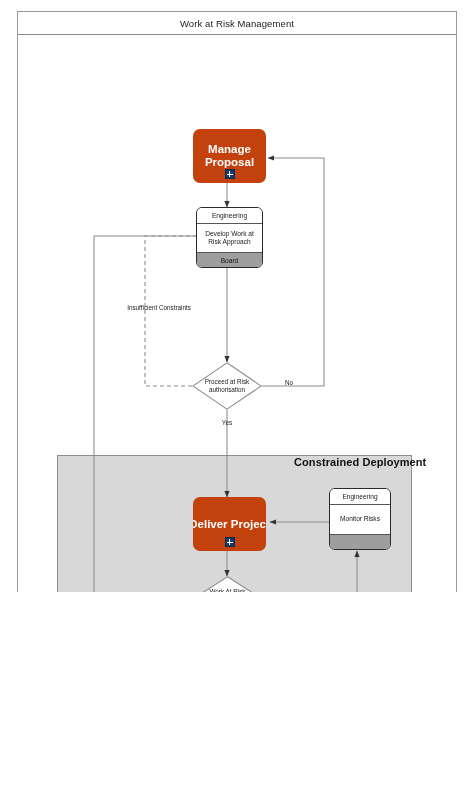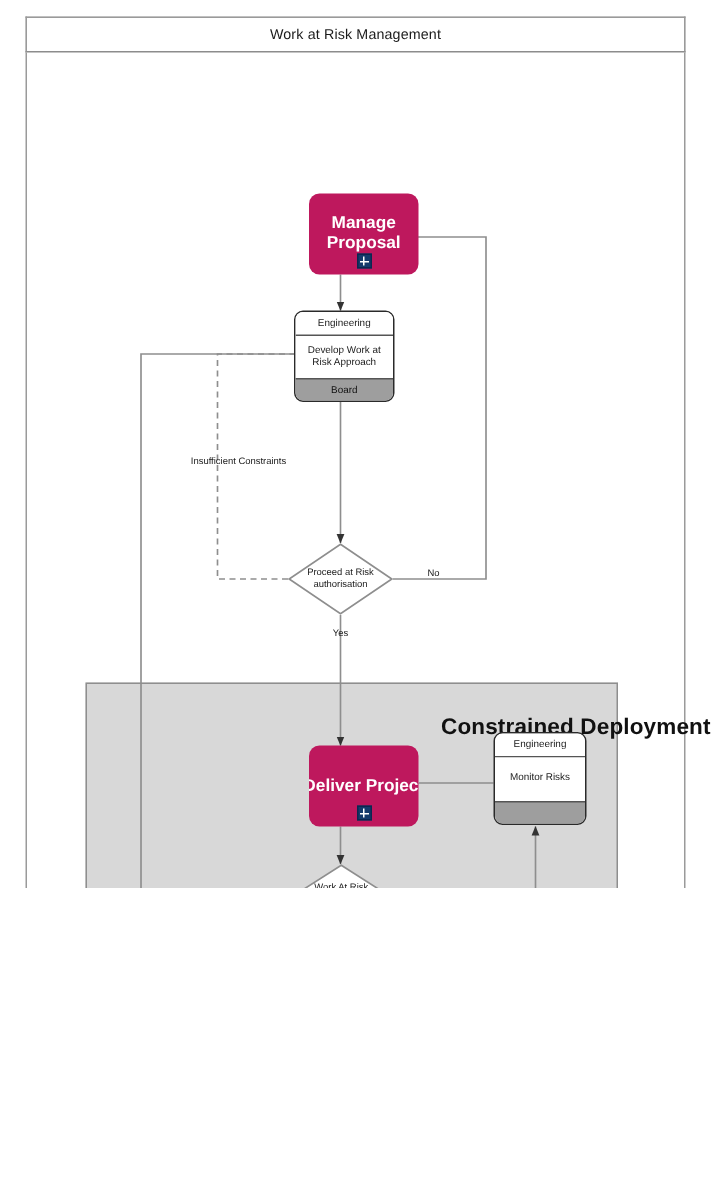"Manage" .task { background: #be185d -> #c2410c; margin-left: 13px -> none }
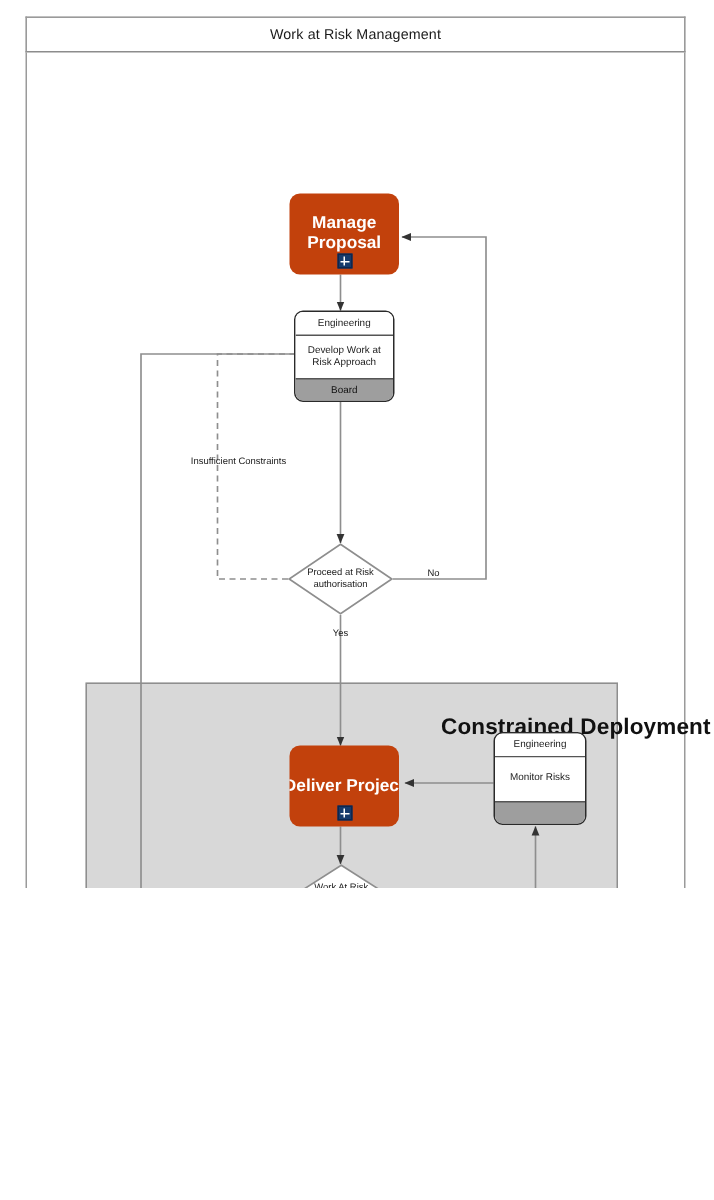"Constrained Deployment" .region-label { font-size: 15px -> 11px; top: 476px -> 456px }
